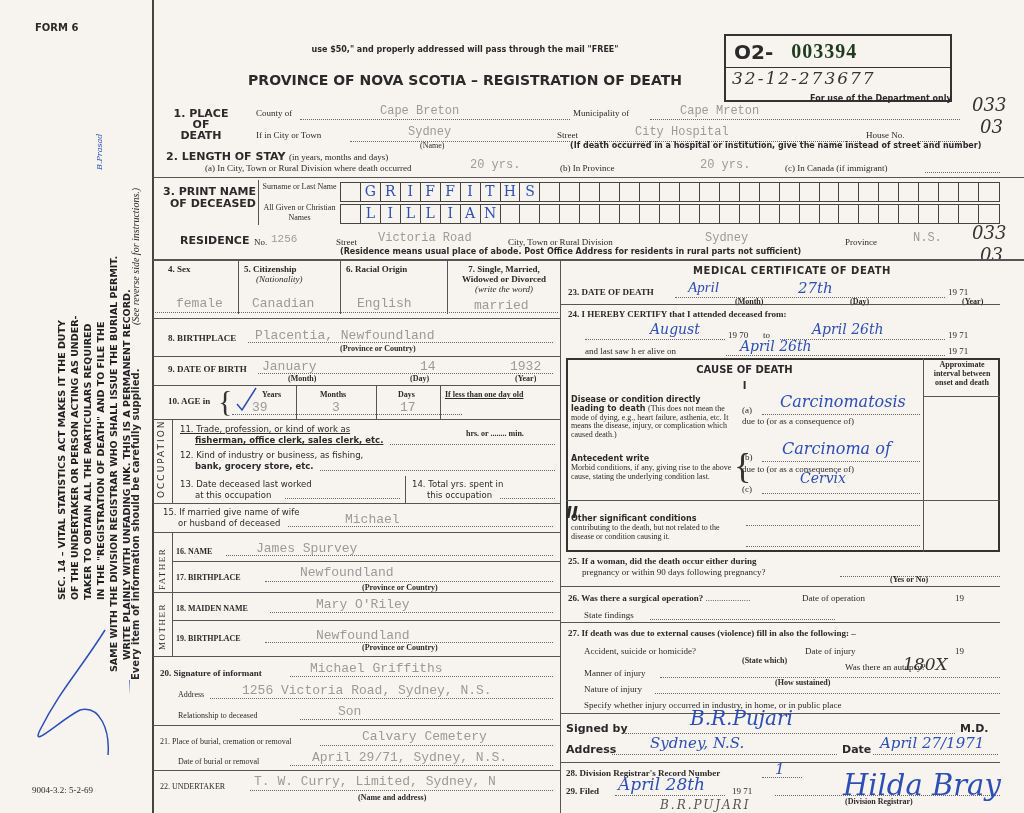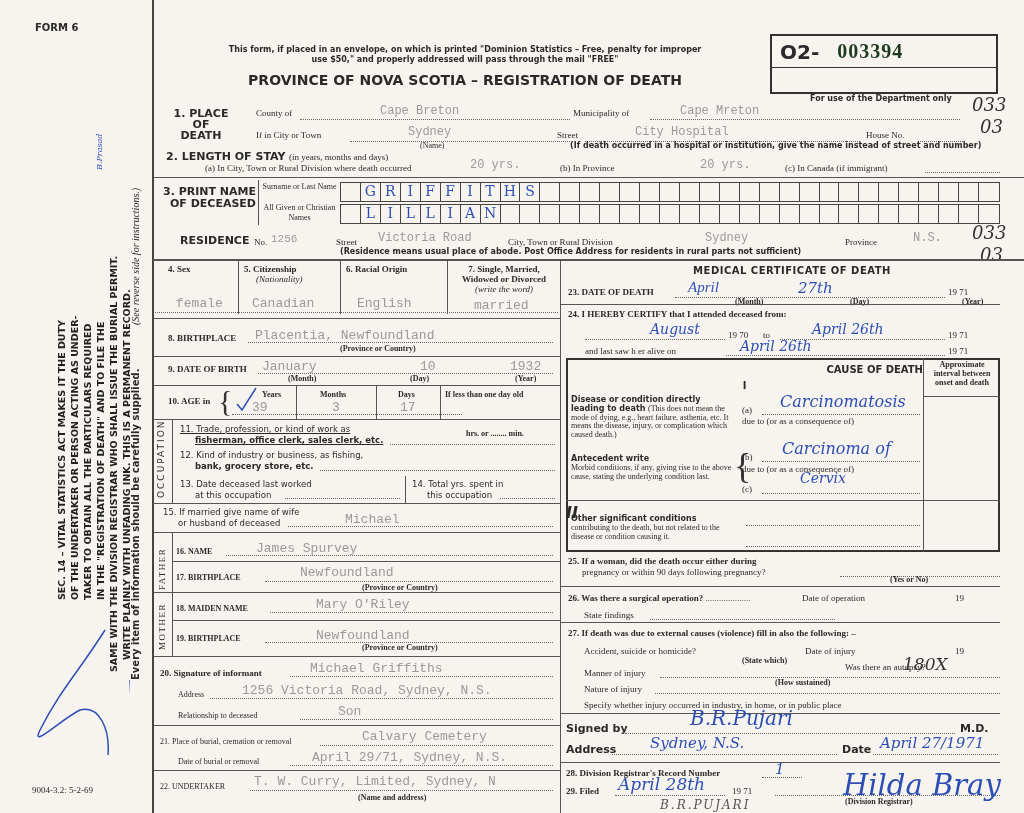"This form, if placed in" div { html: <div>This form, if placed in an envelope, on which is printed "Dominion Statistics – Free, penalty for improper</div> -> none }
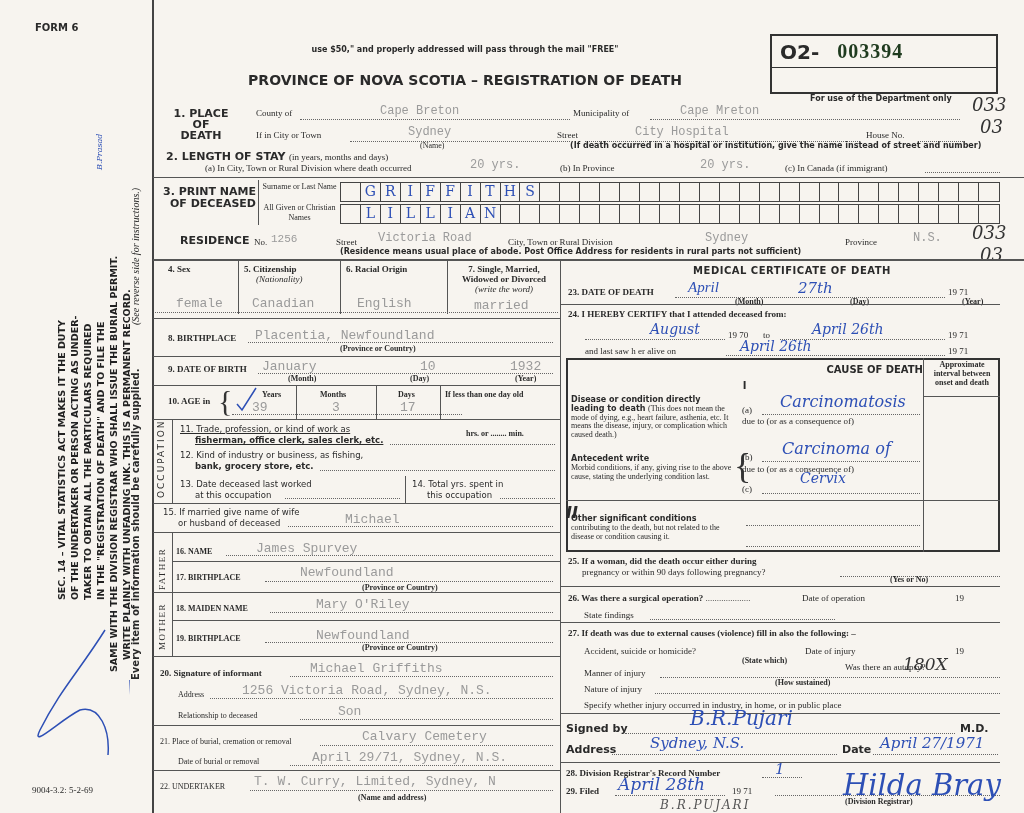"O2-" div.abs { height: 60px -> 68px; left: 770px -> 724px }
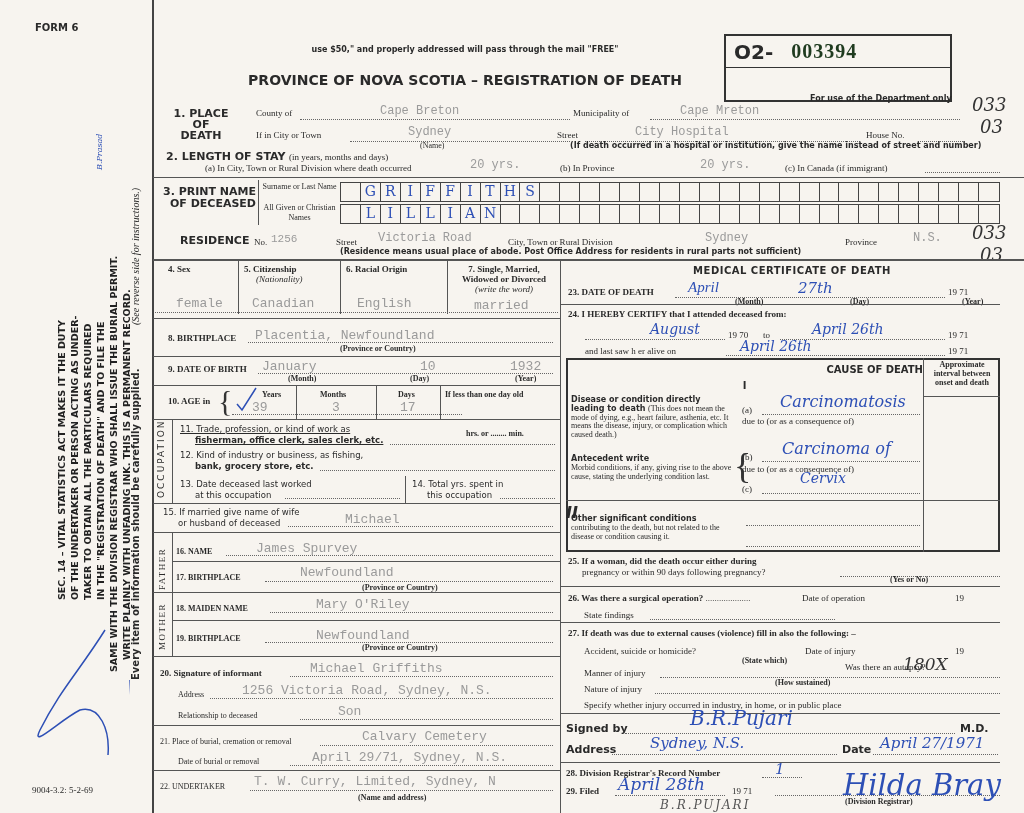"32-12-273677" div.hand { html: none -> <div>32-12-273677</div> }
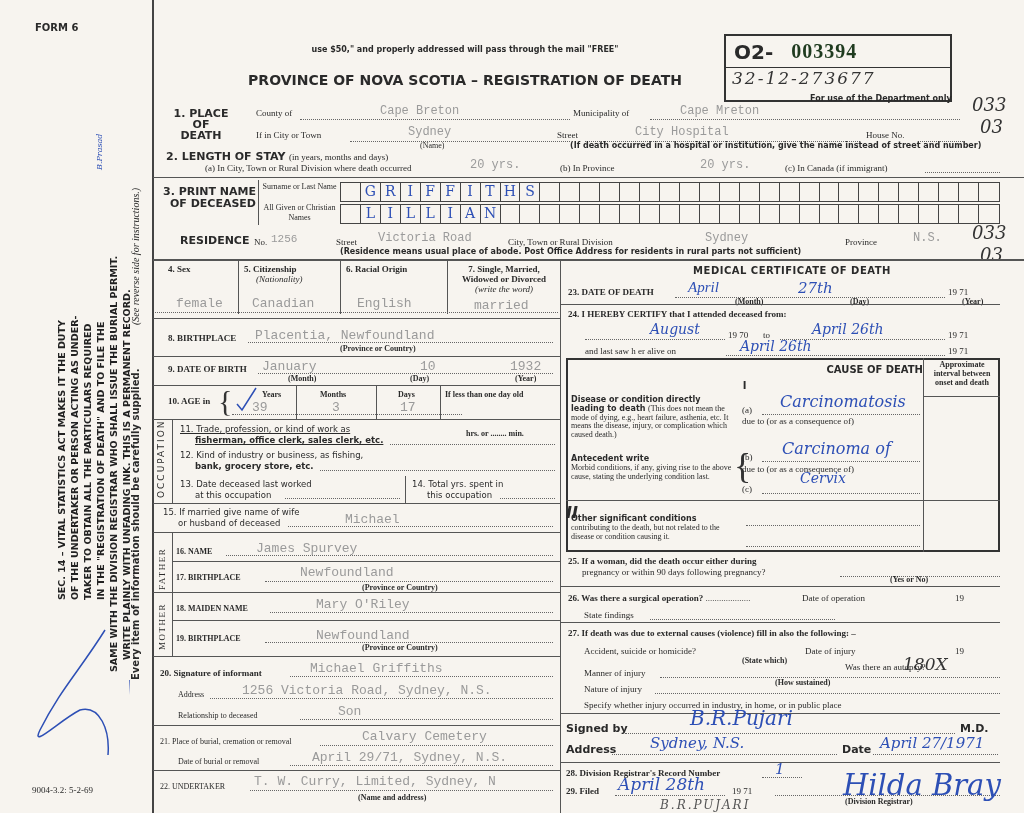"10" div.abs { text: 10 -> 14 }
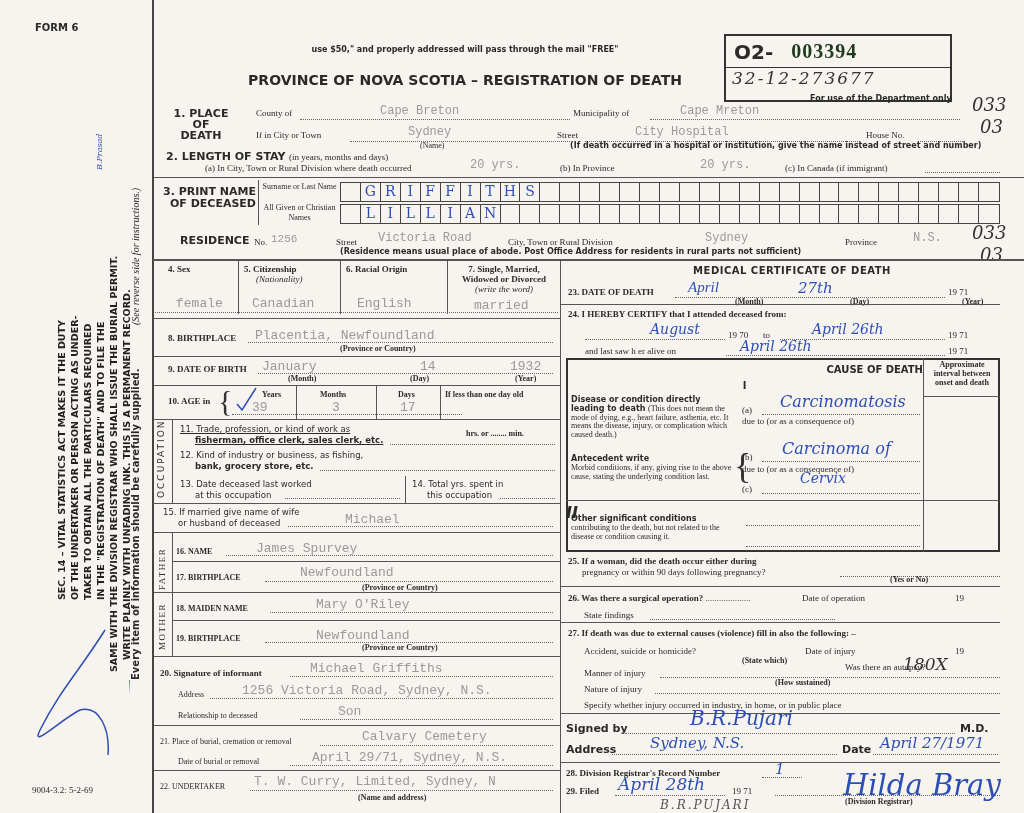"CAUSE OF DEATH" div.abs { text-align: right -> center }
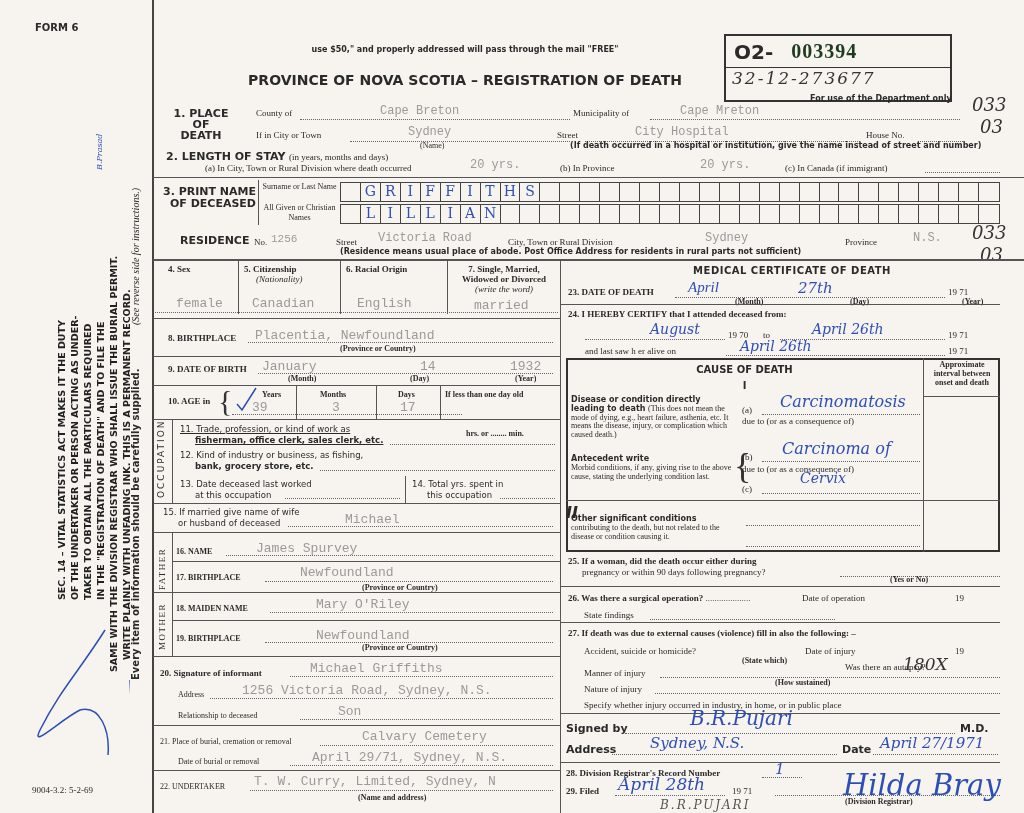"If less than one day" div.abs { text-decoration: none -> underline }
